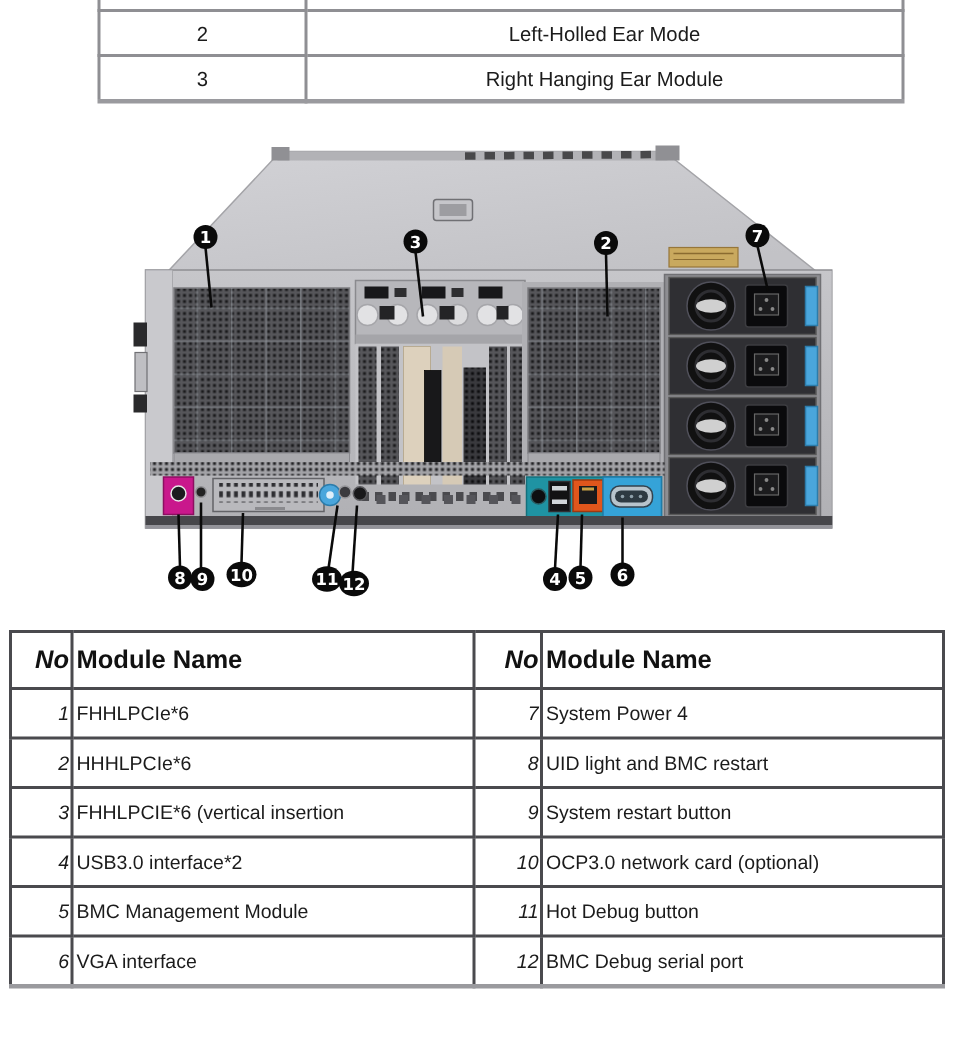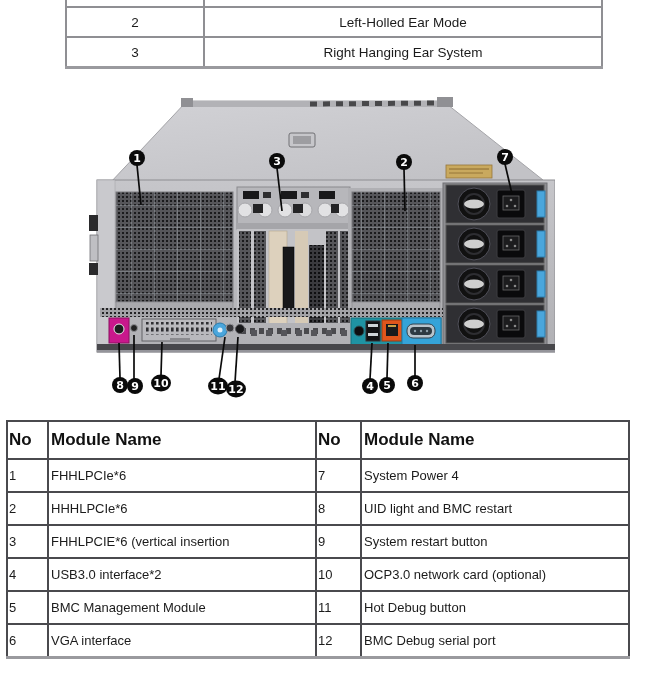"Right Hanging Ear System" td.c-name { text: System -> Module }
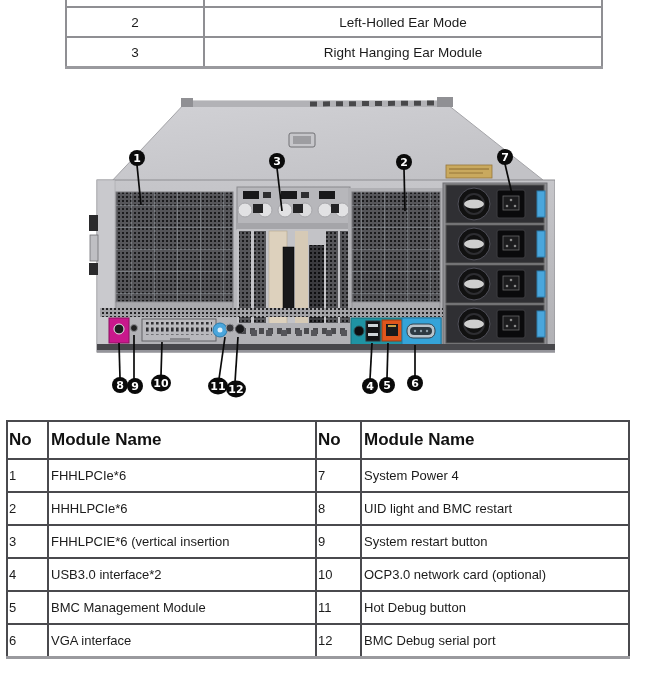"No" .module-table .no { font-style: none -> italic; text-align: left -> right }
